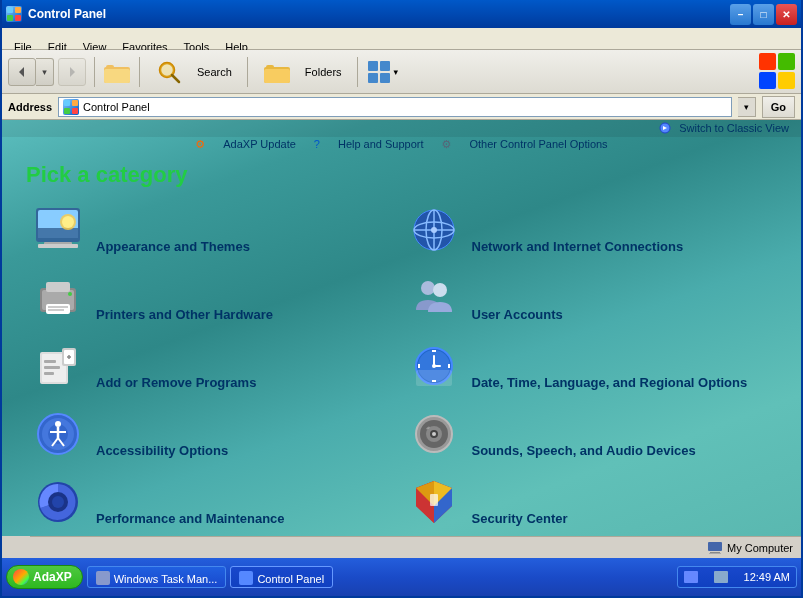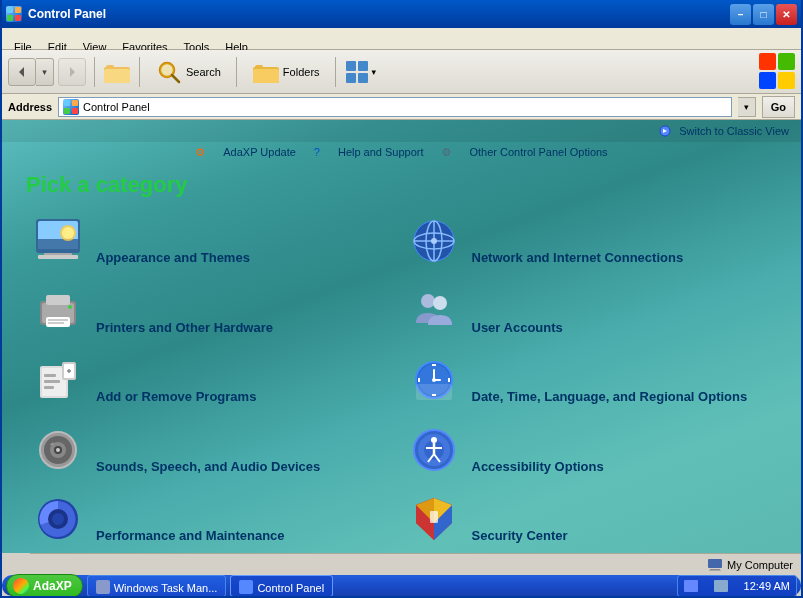"Search" .toolbar-btn { gap: 3px -> 14px }
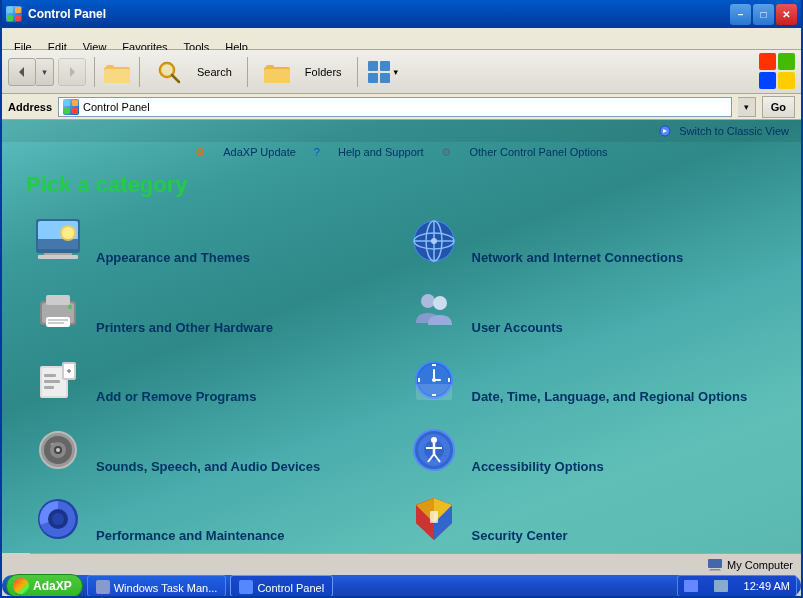"Sounds, Speech, and Audio Devices" div.category-item { order: before "Accessibility Options" -> after "Accessibility Options" }
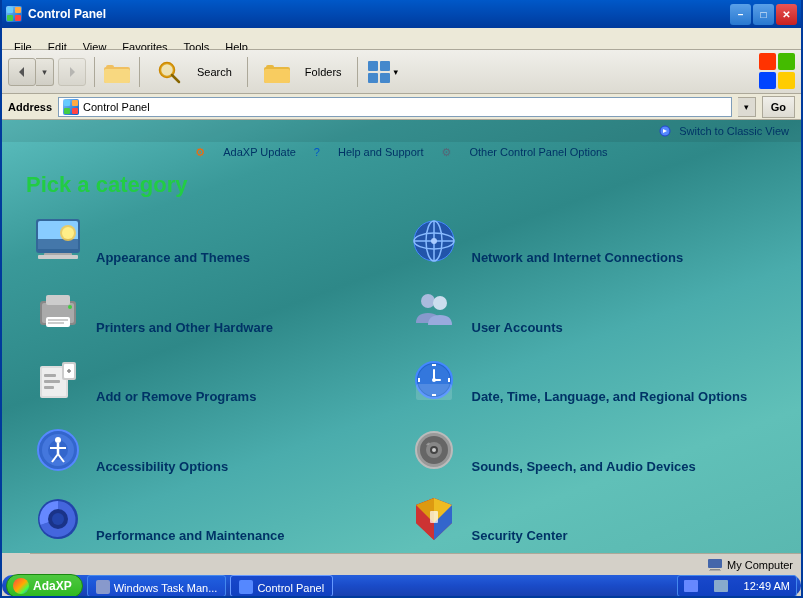"AdaXP" .taskbar { border-radius: 10px -> none; height: 21px -> 38px }
